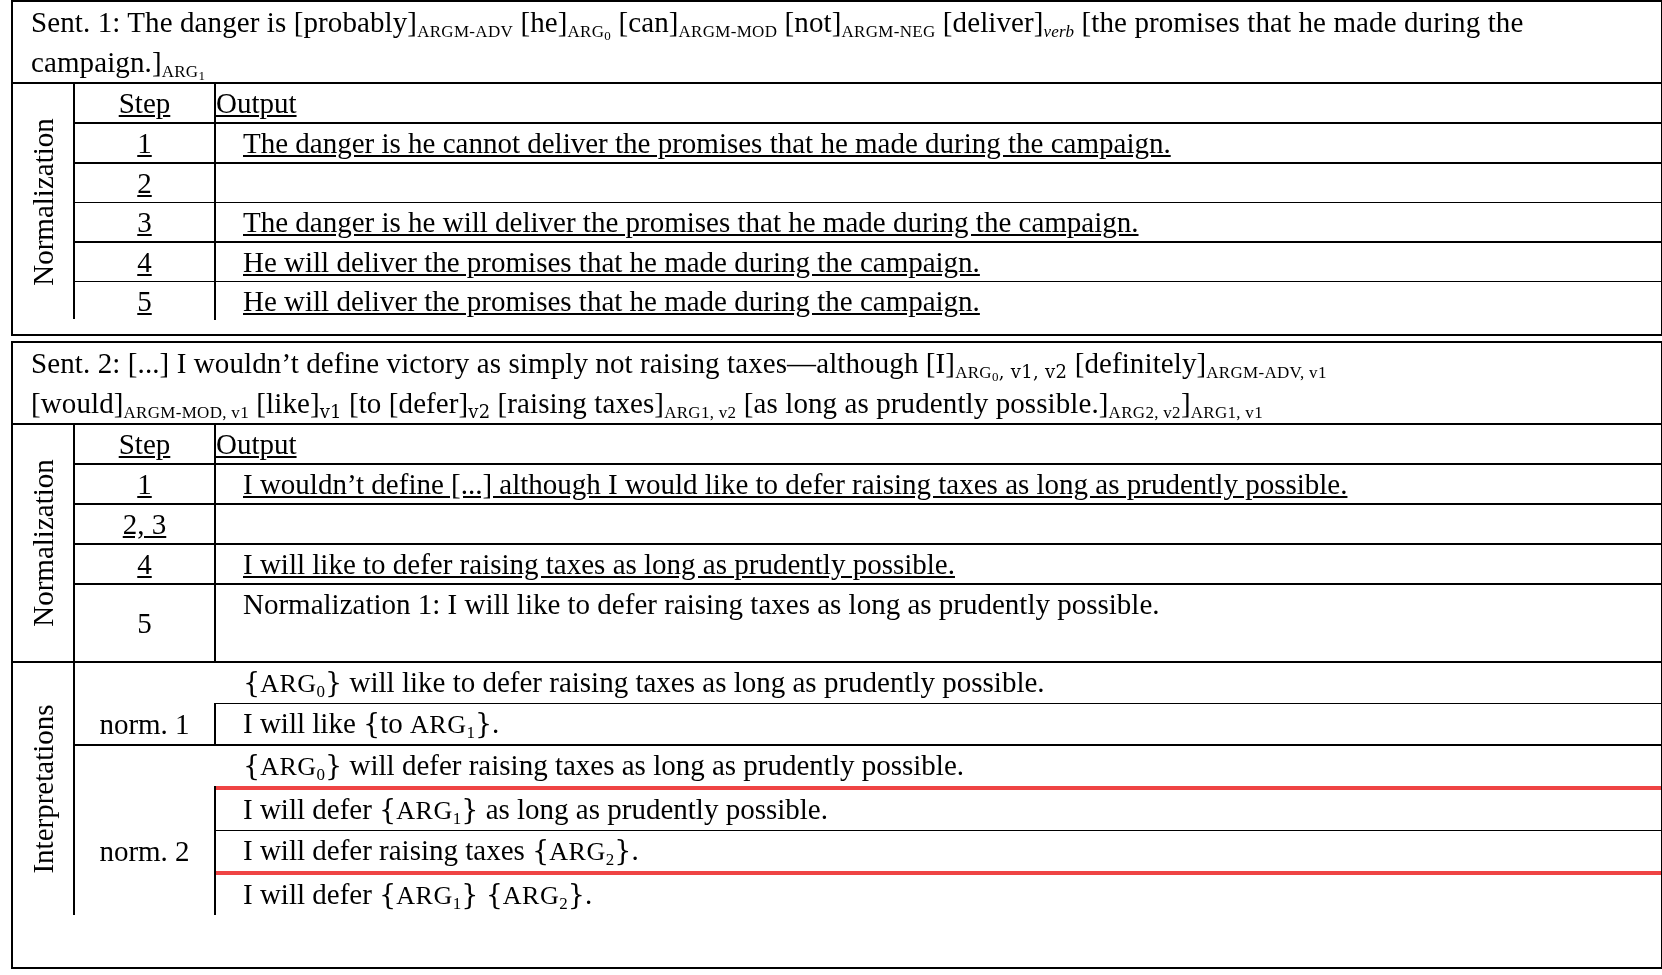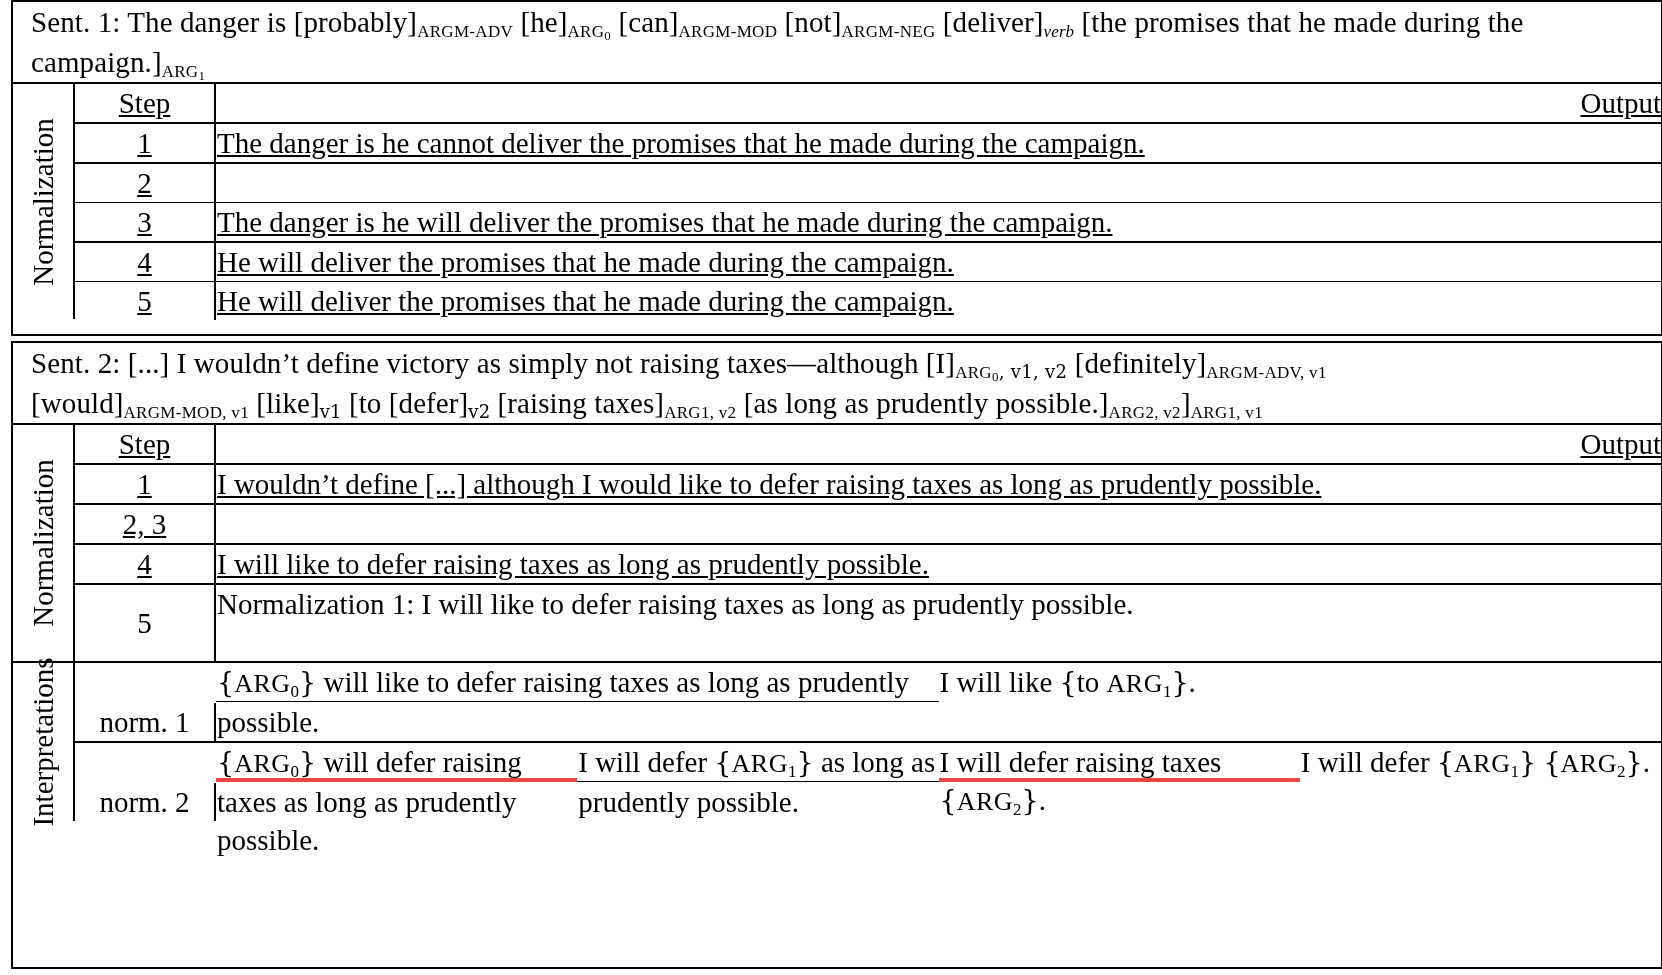"Output" .c2.center { text-align: right -> left }
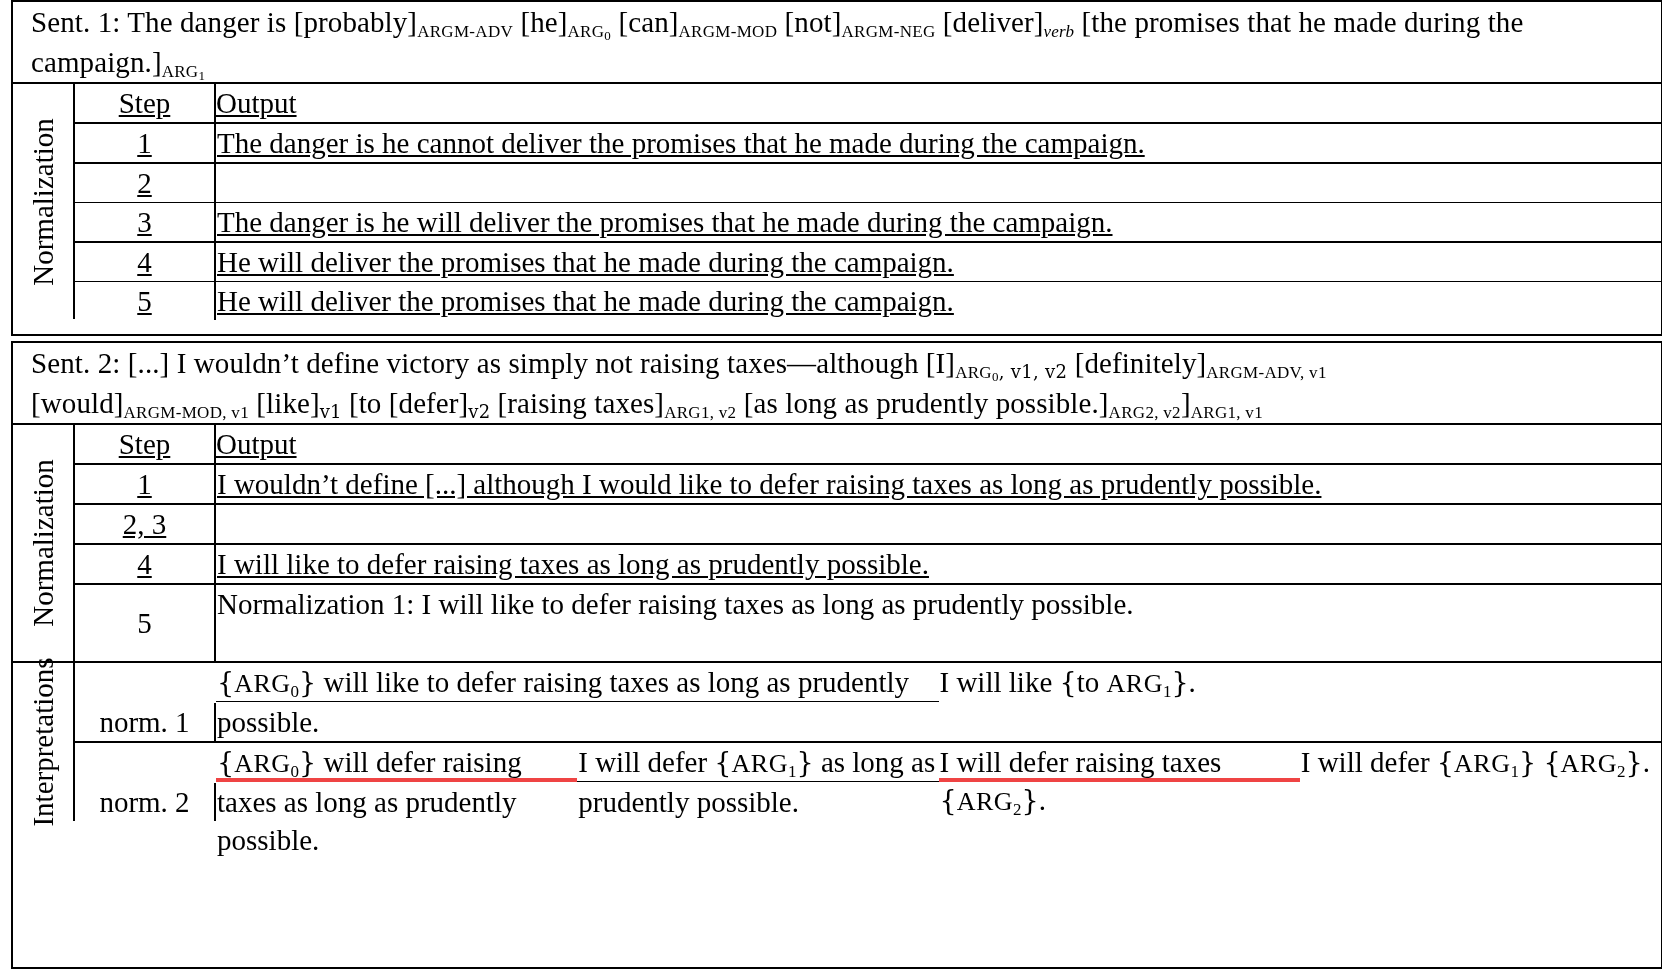"The danger is he cannot" .c2 { padding-left: 1px -> 27px }
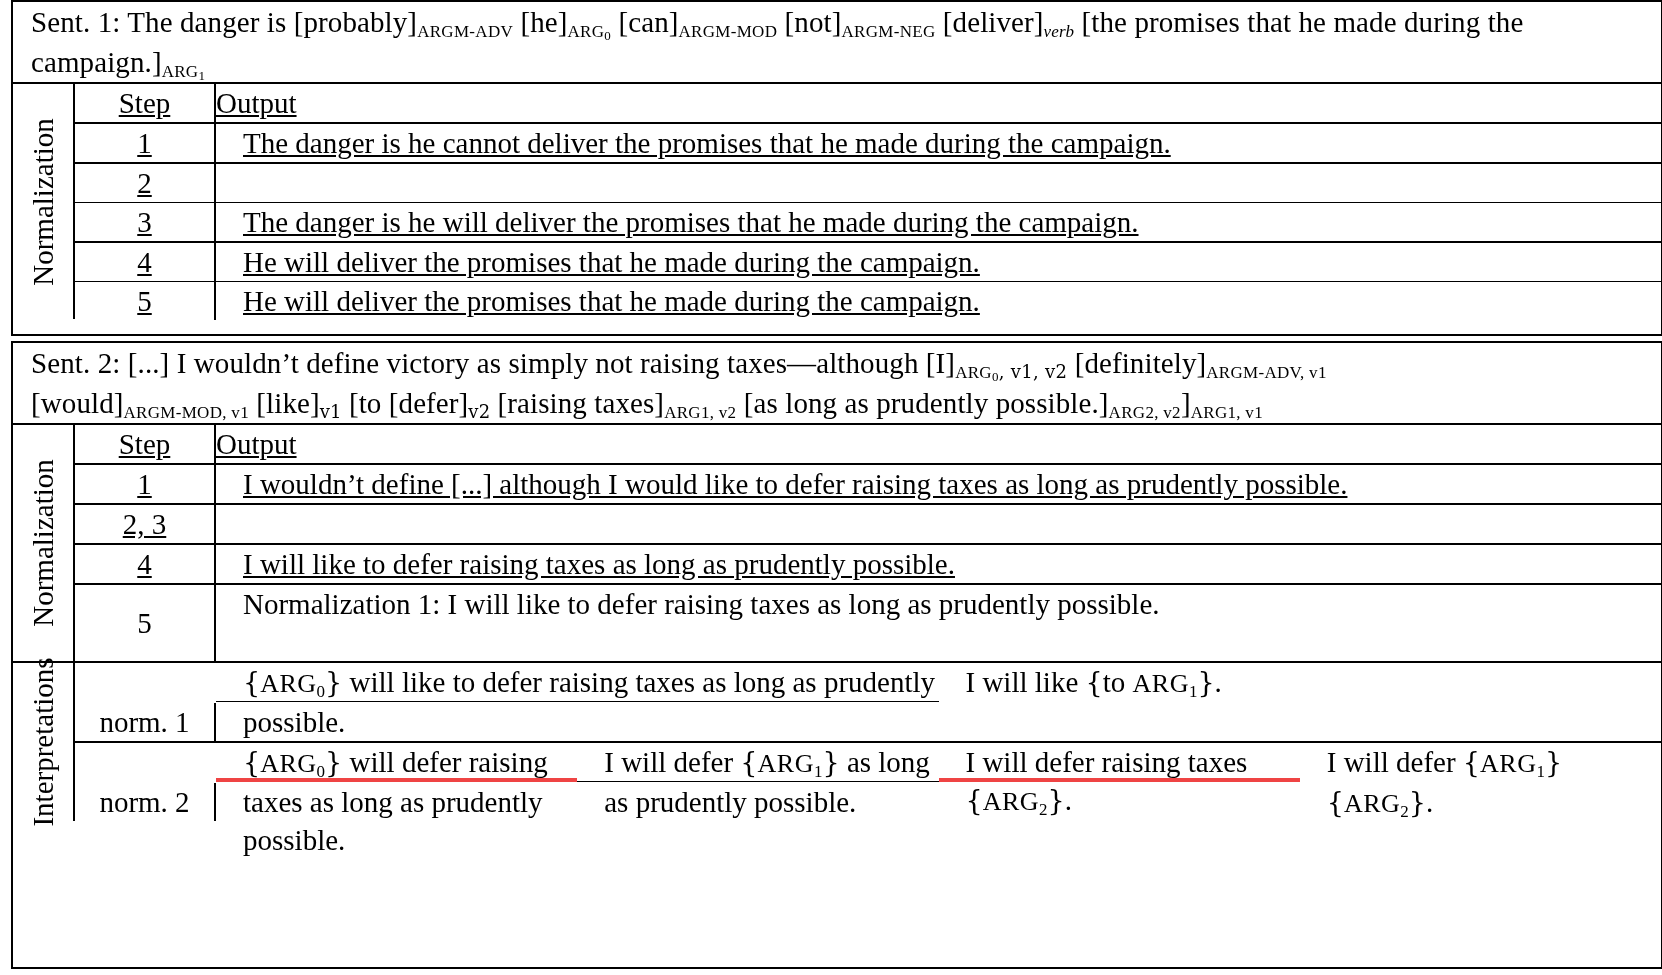"{ARG0} will like to defer" .group .inner { flex-direction: row -> column }
